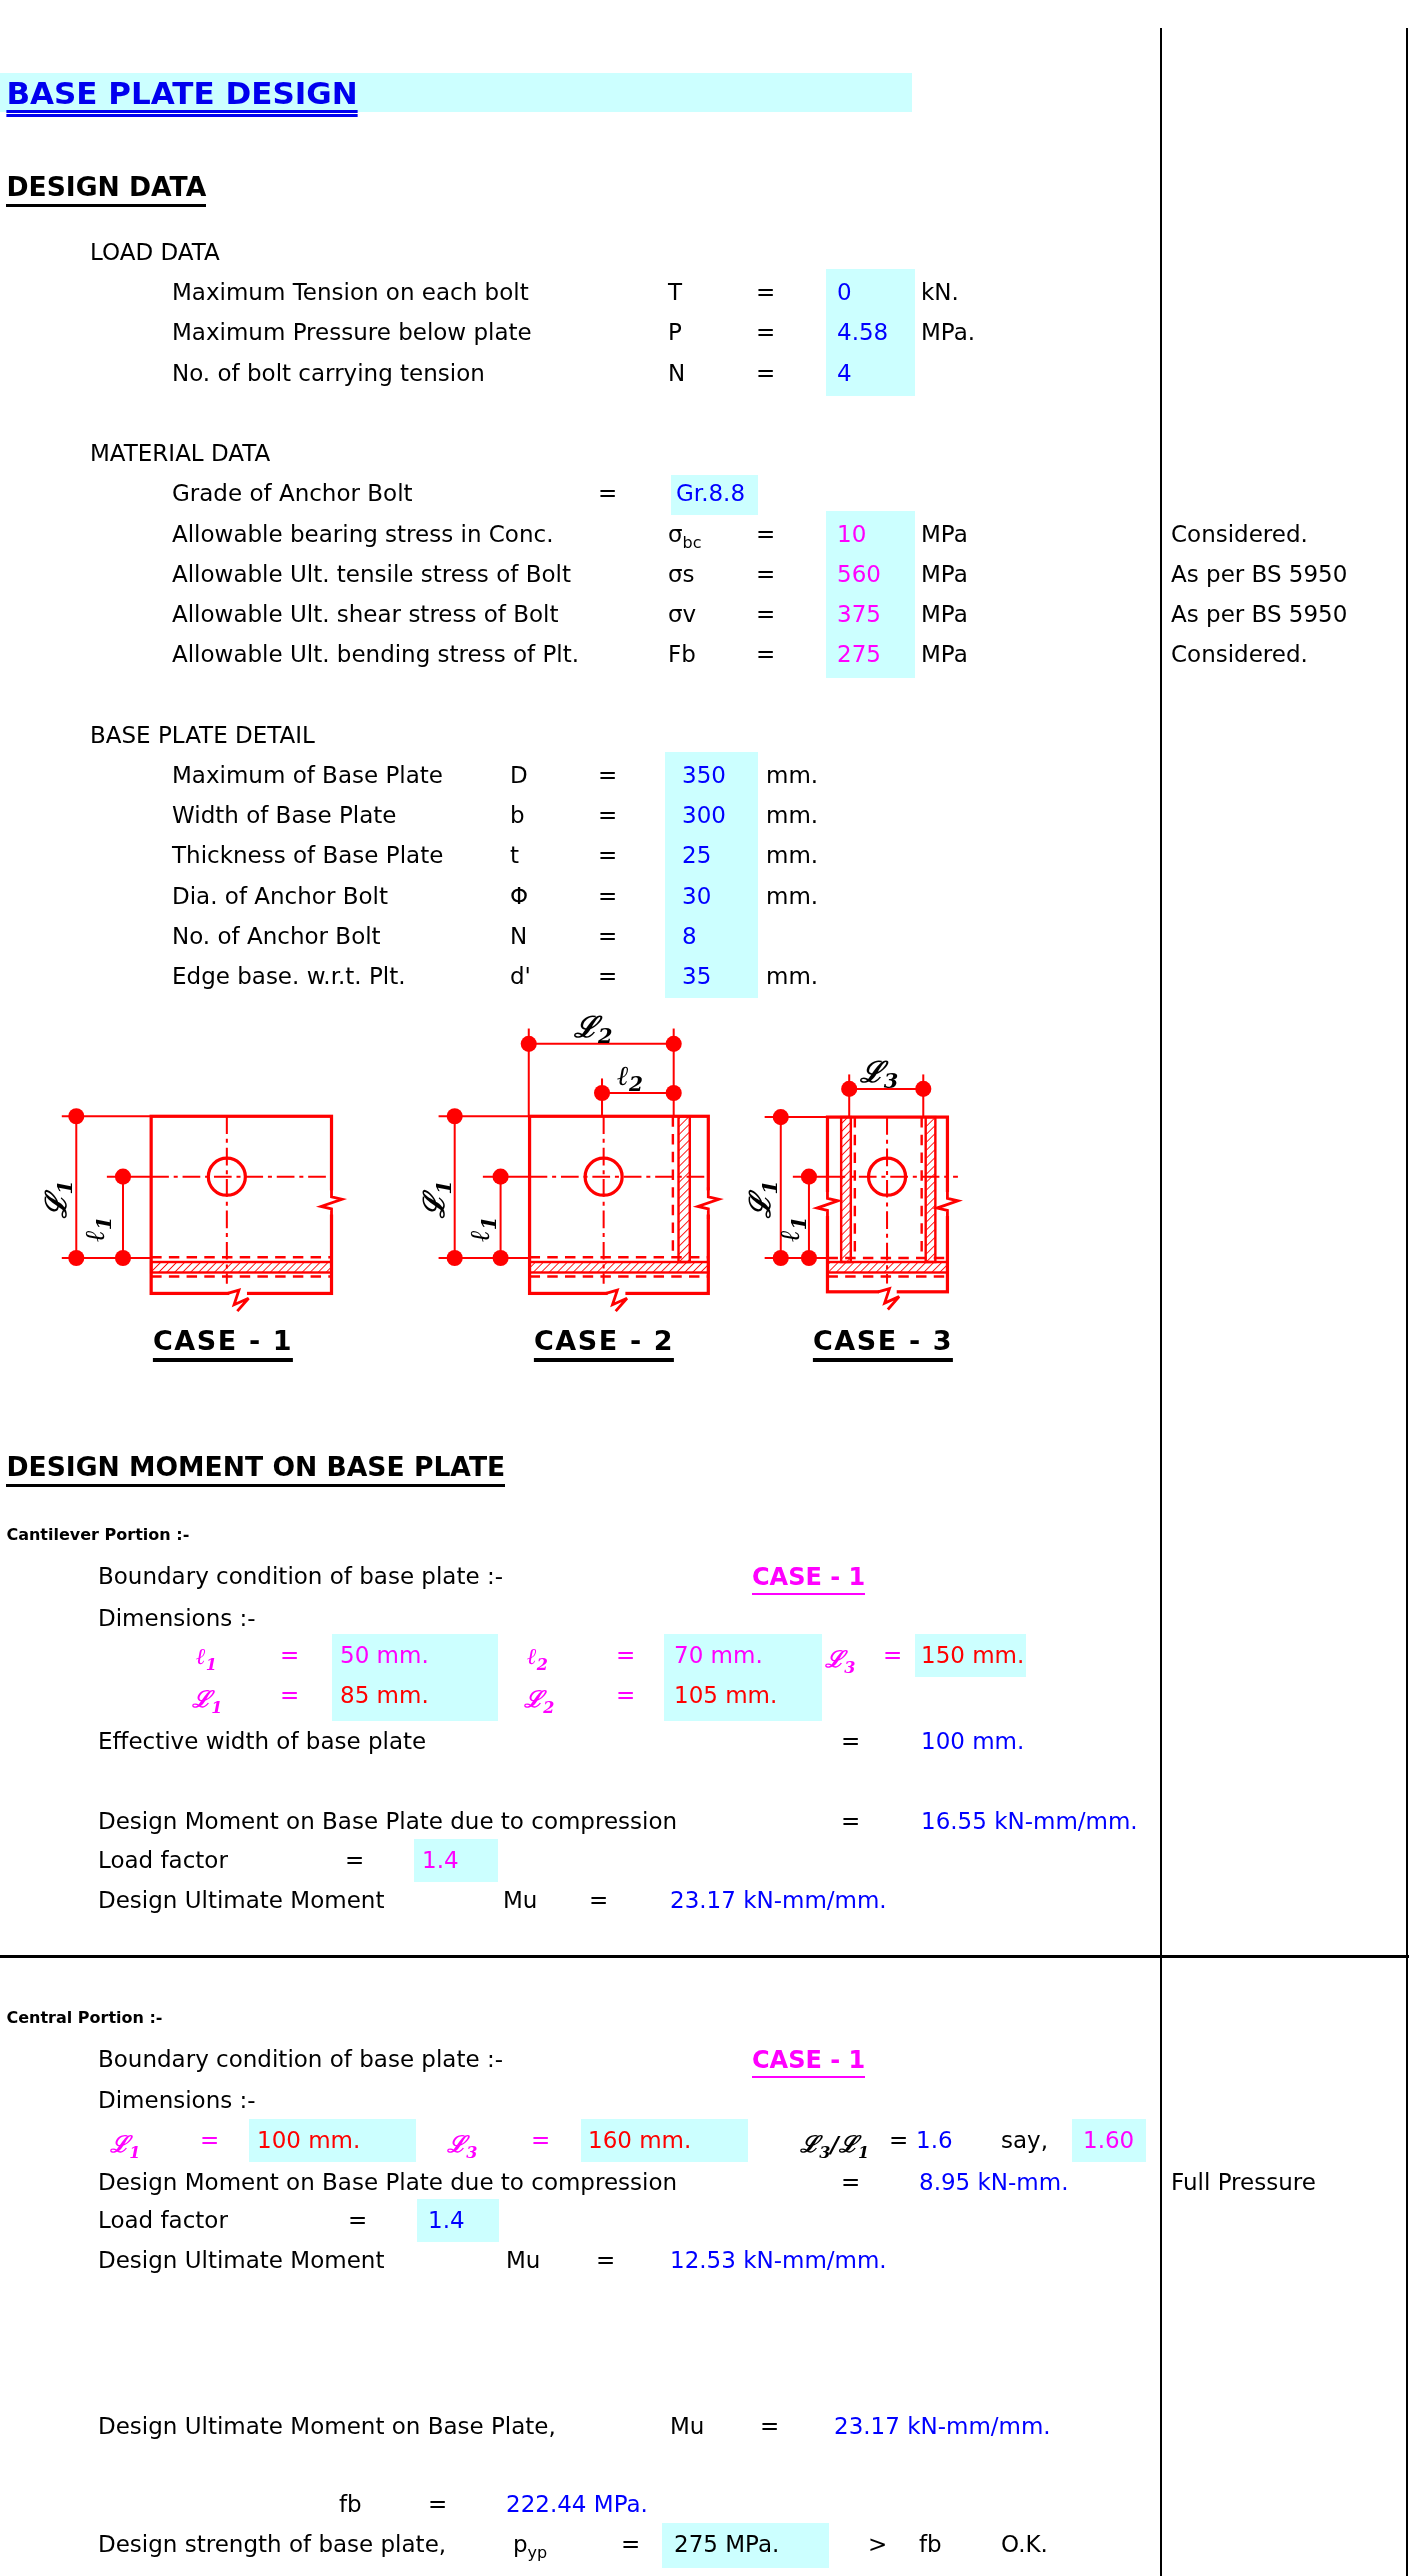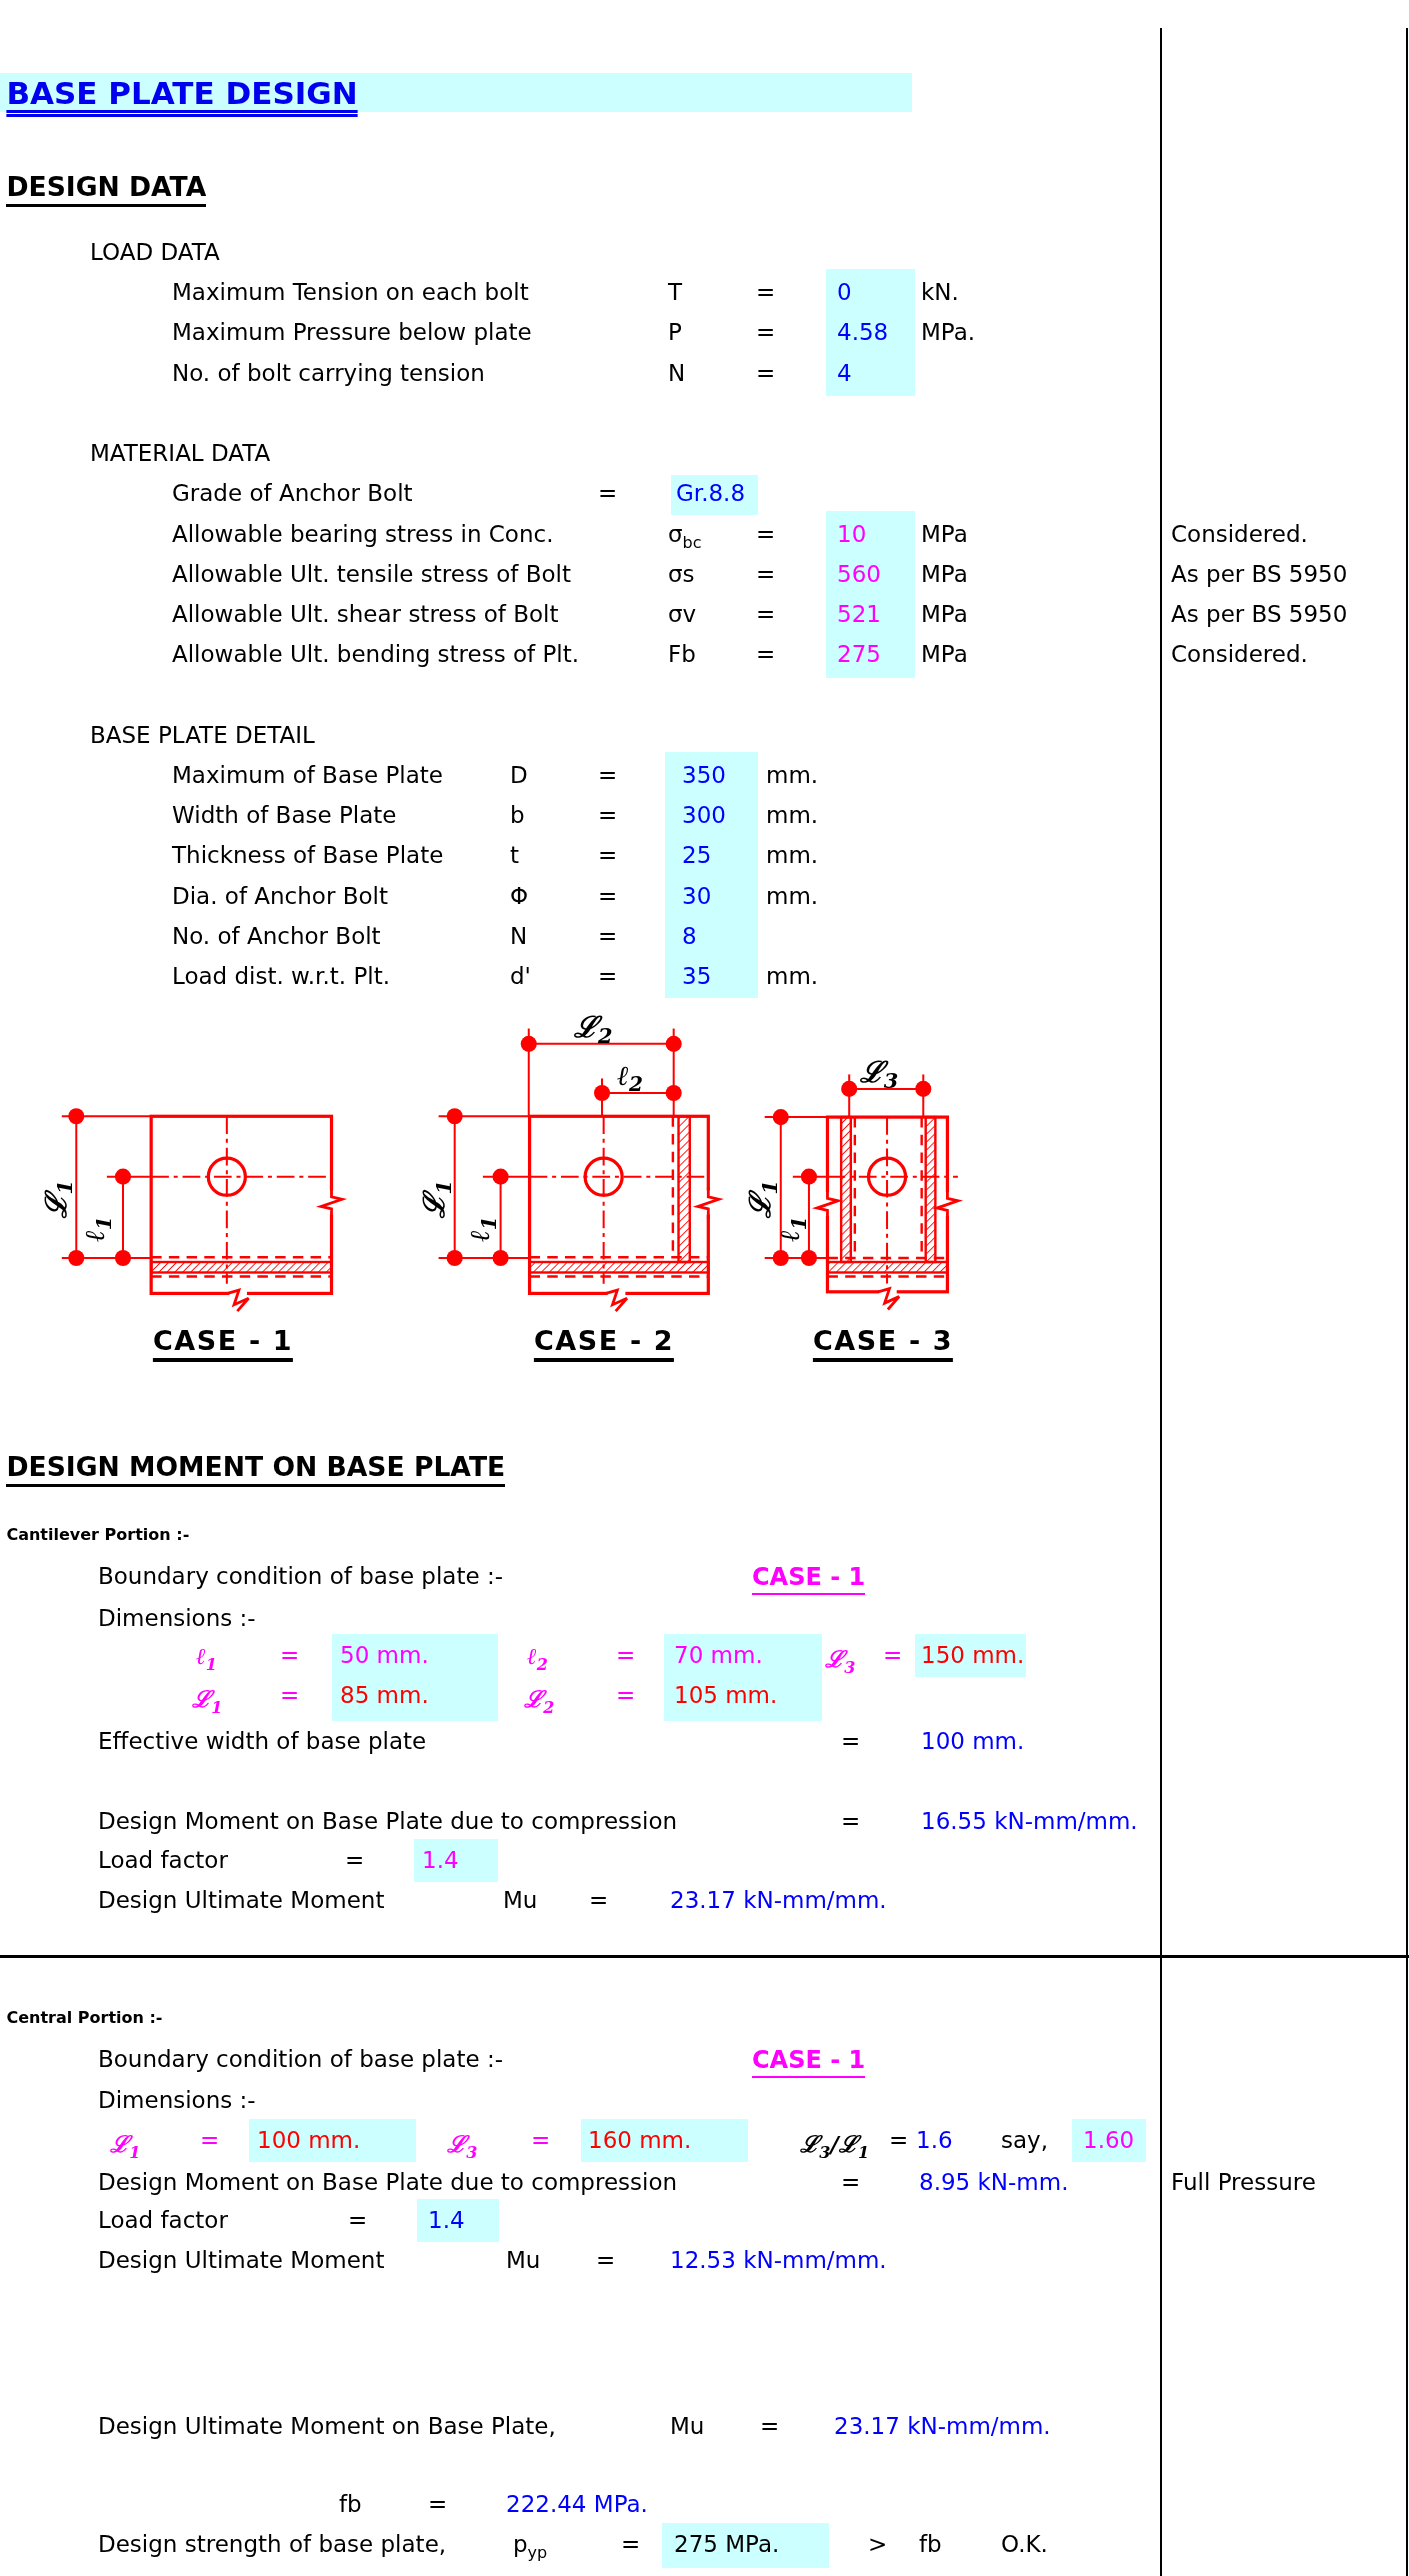"521" span.c { text: 521 -> 375 }
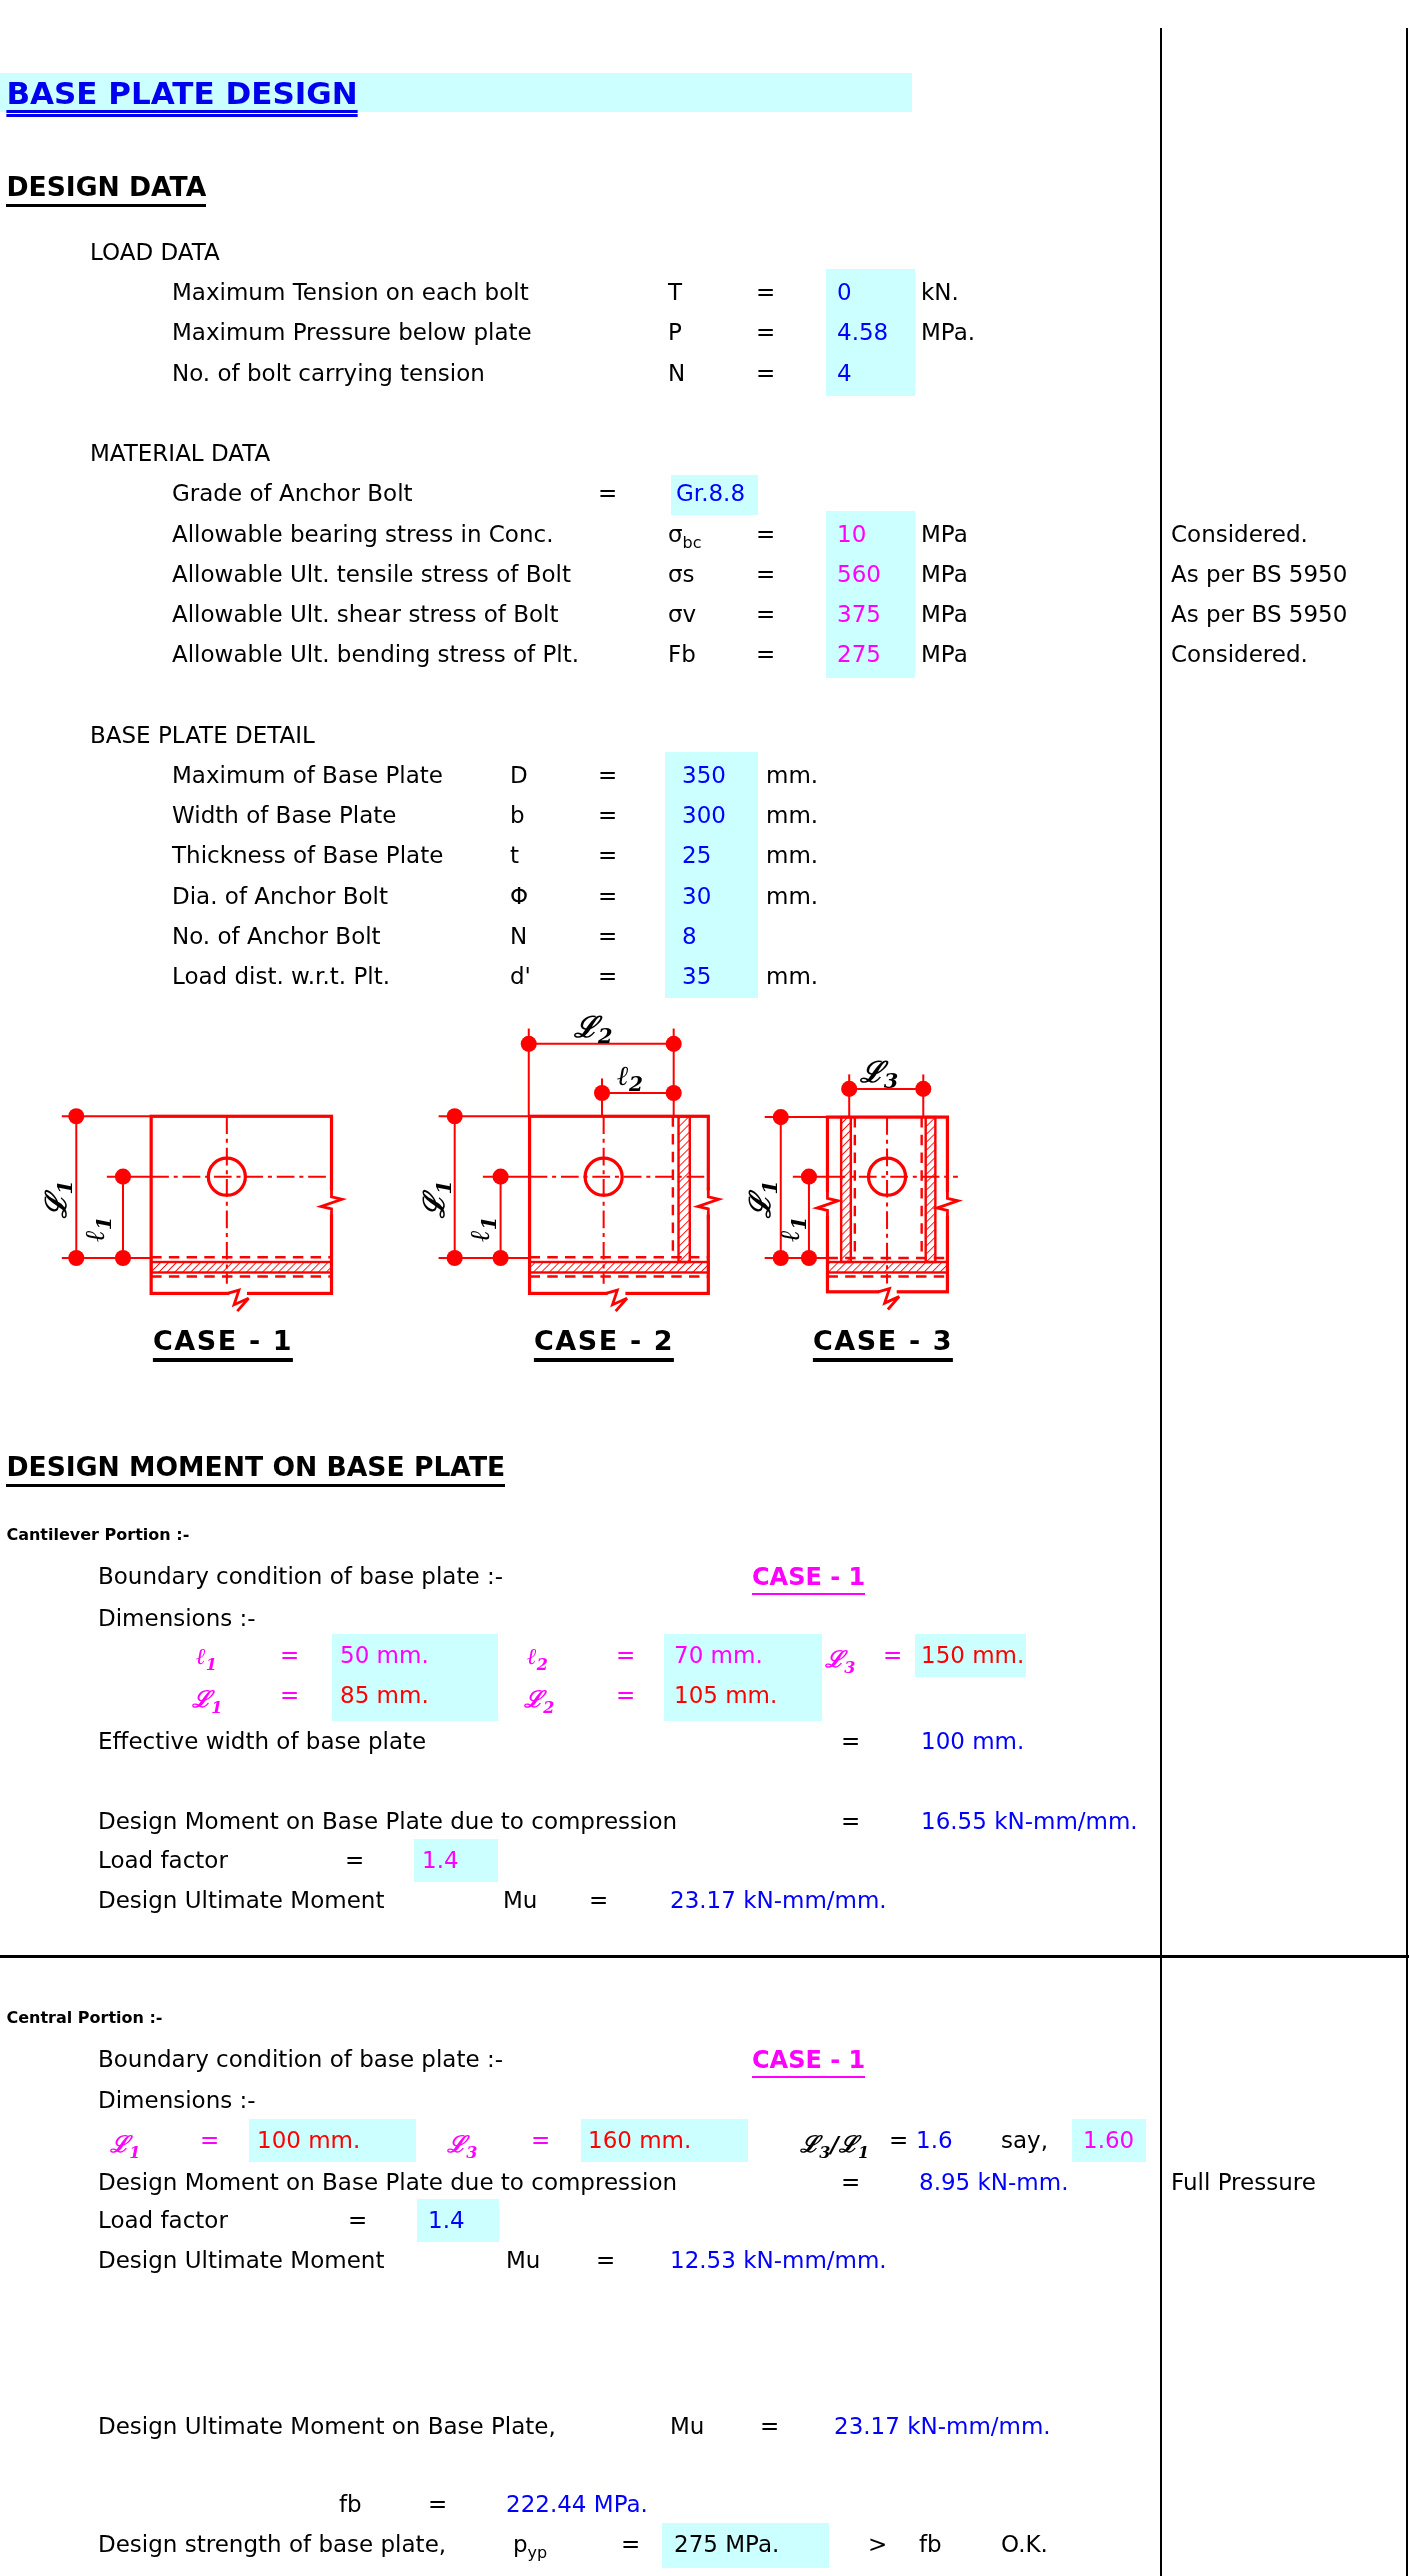"Load dist. w.r.t. Plt." span.c { text: Load dist -> Edge base }
